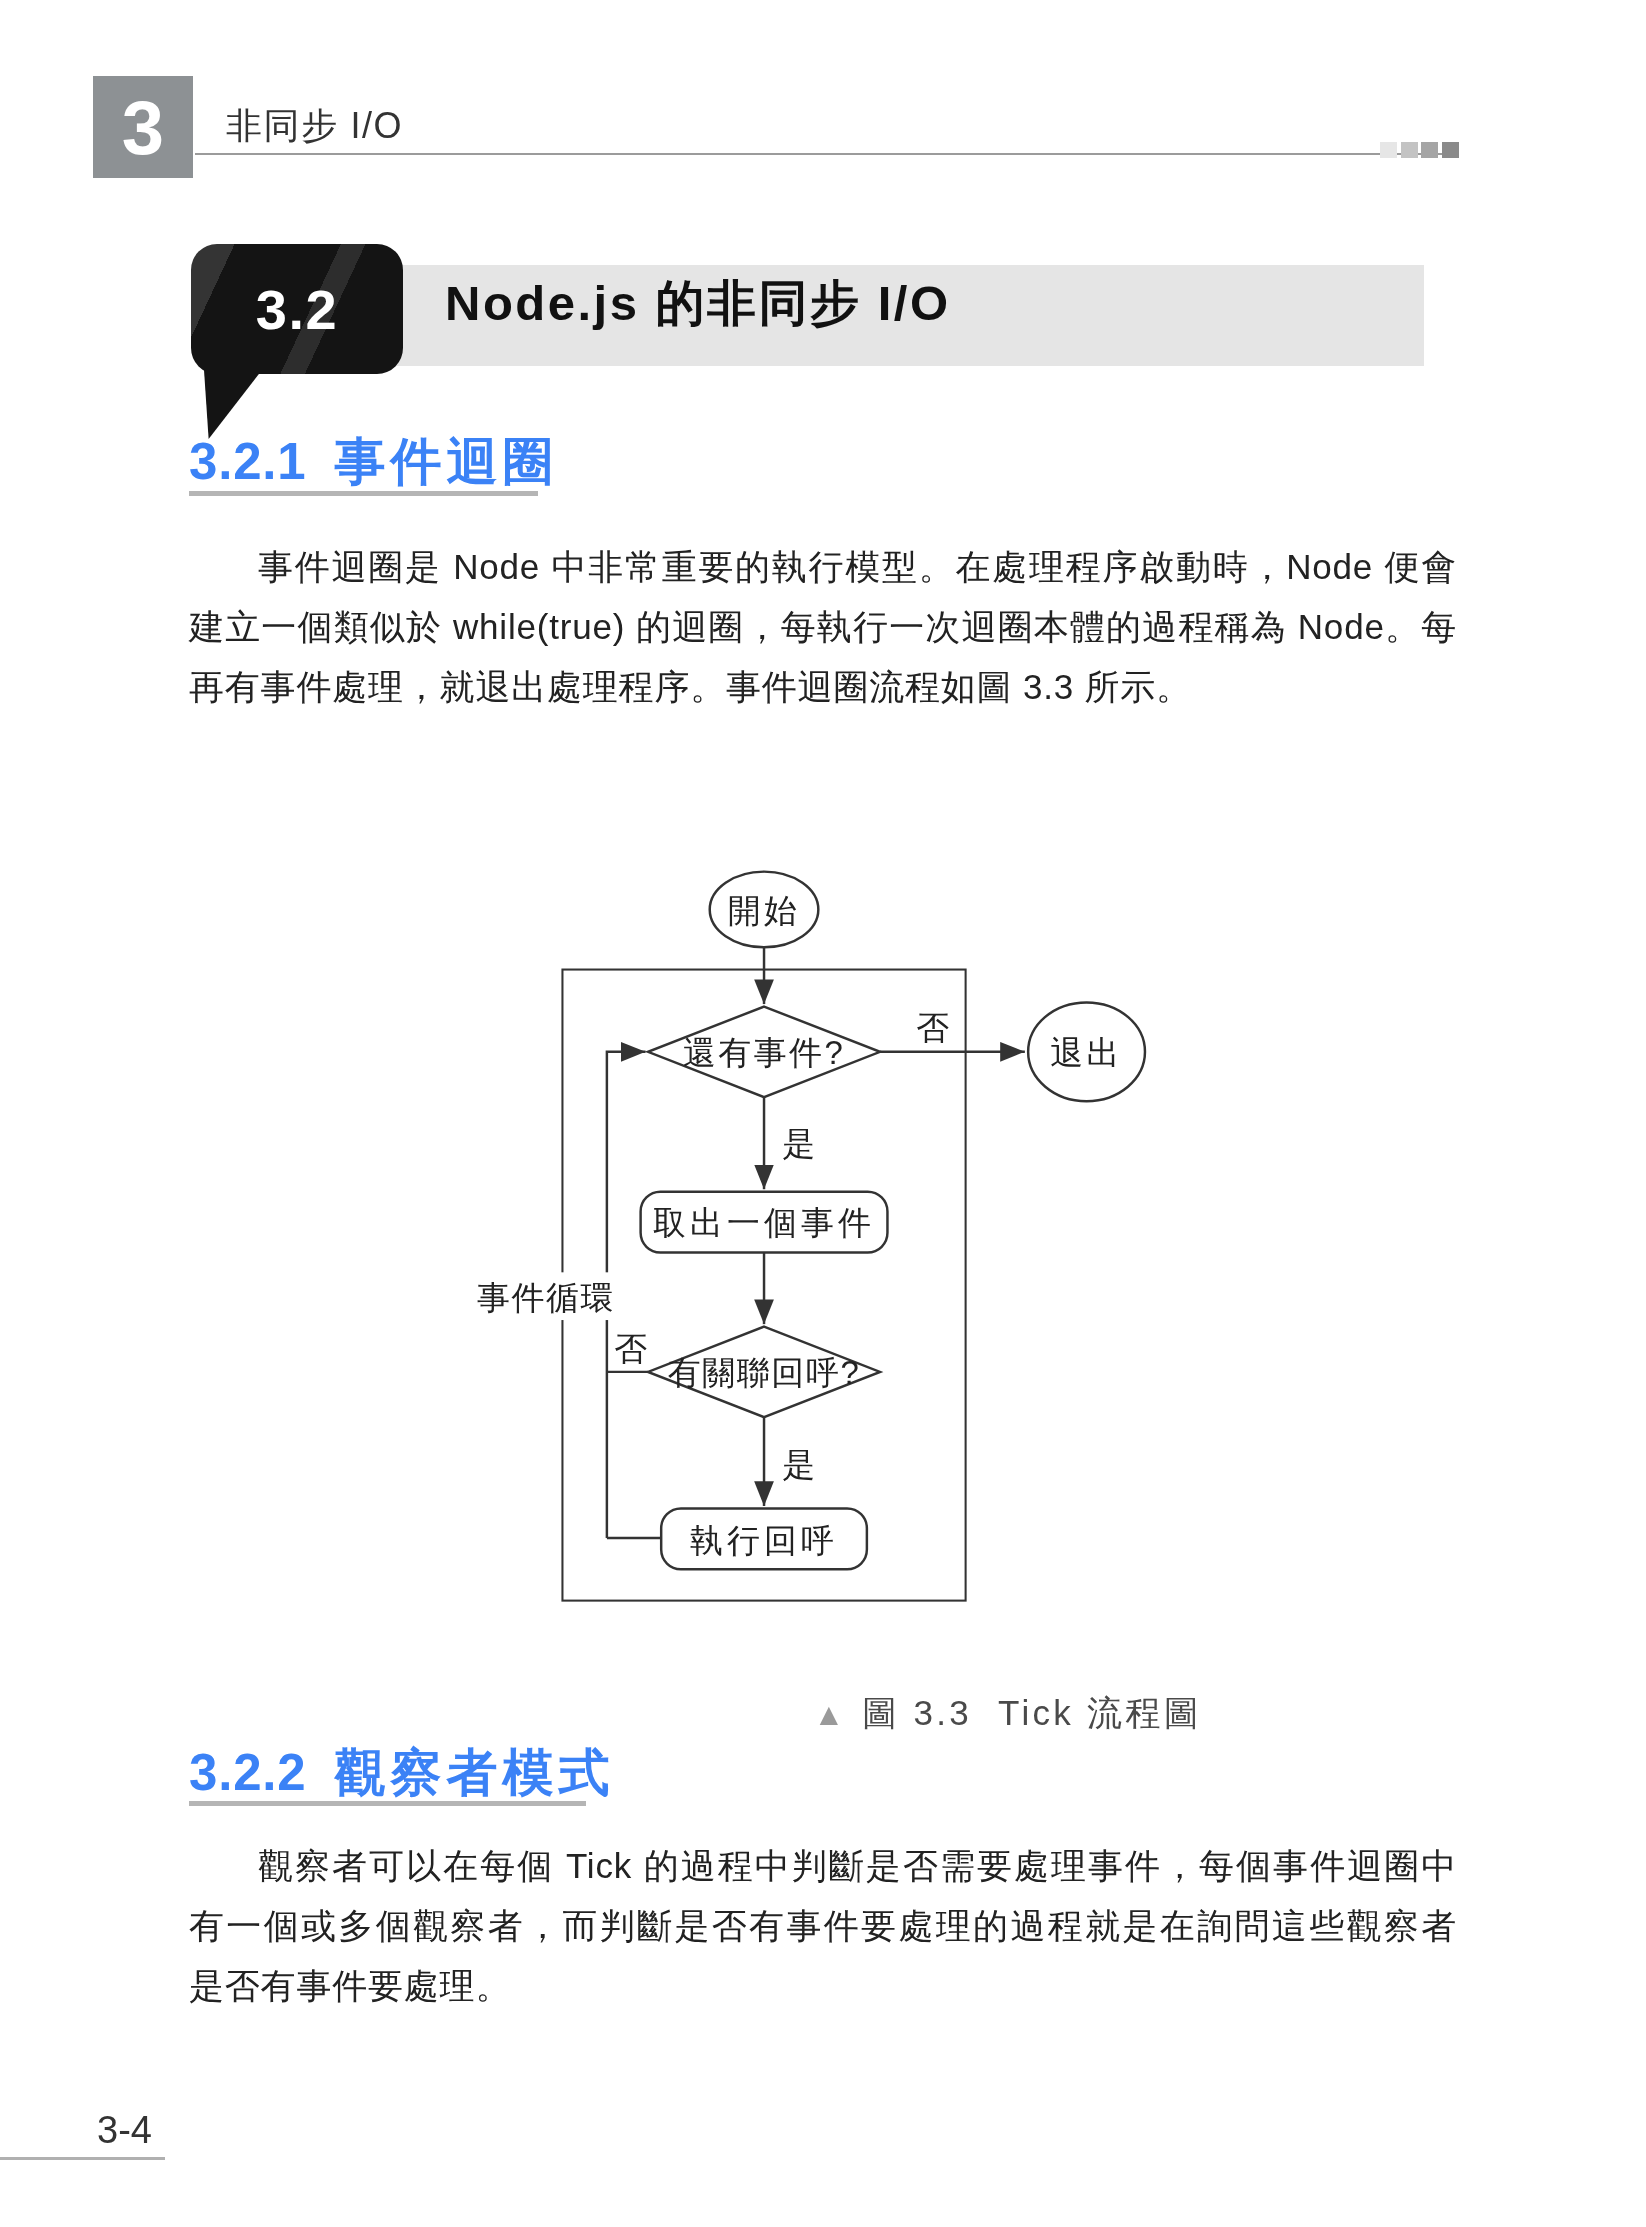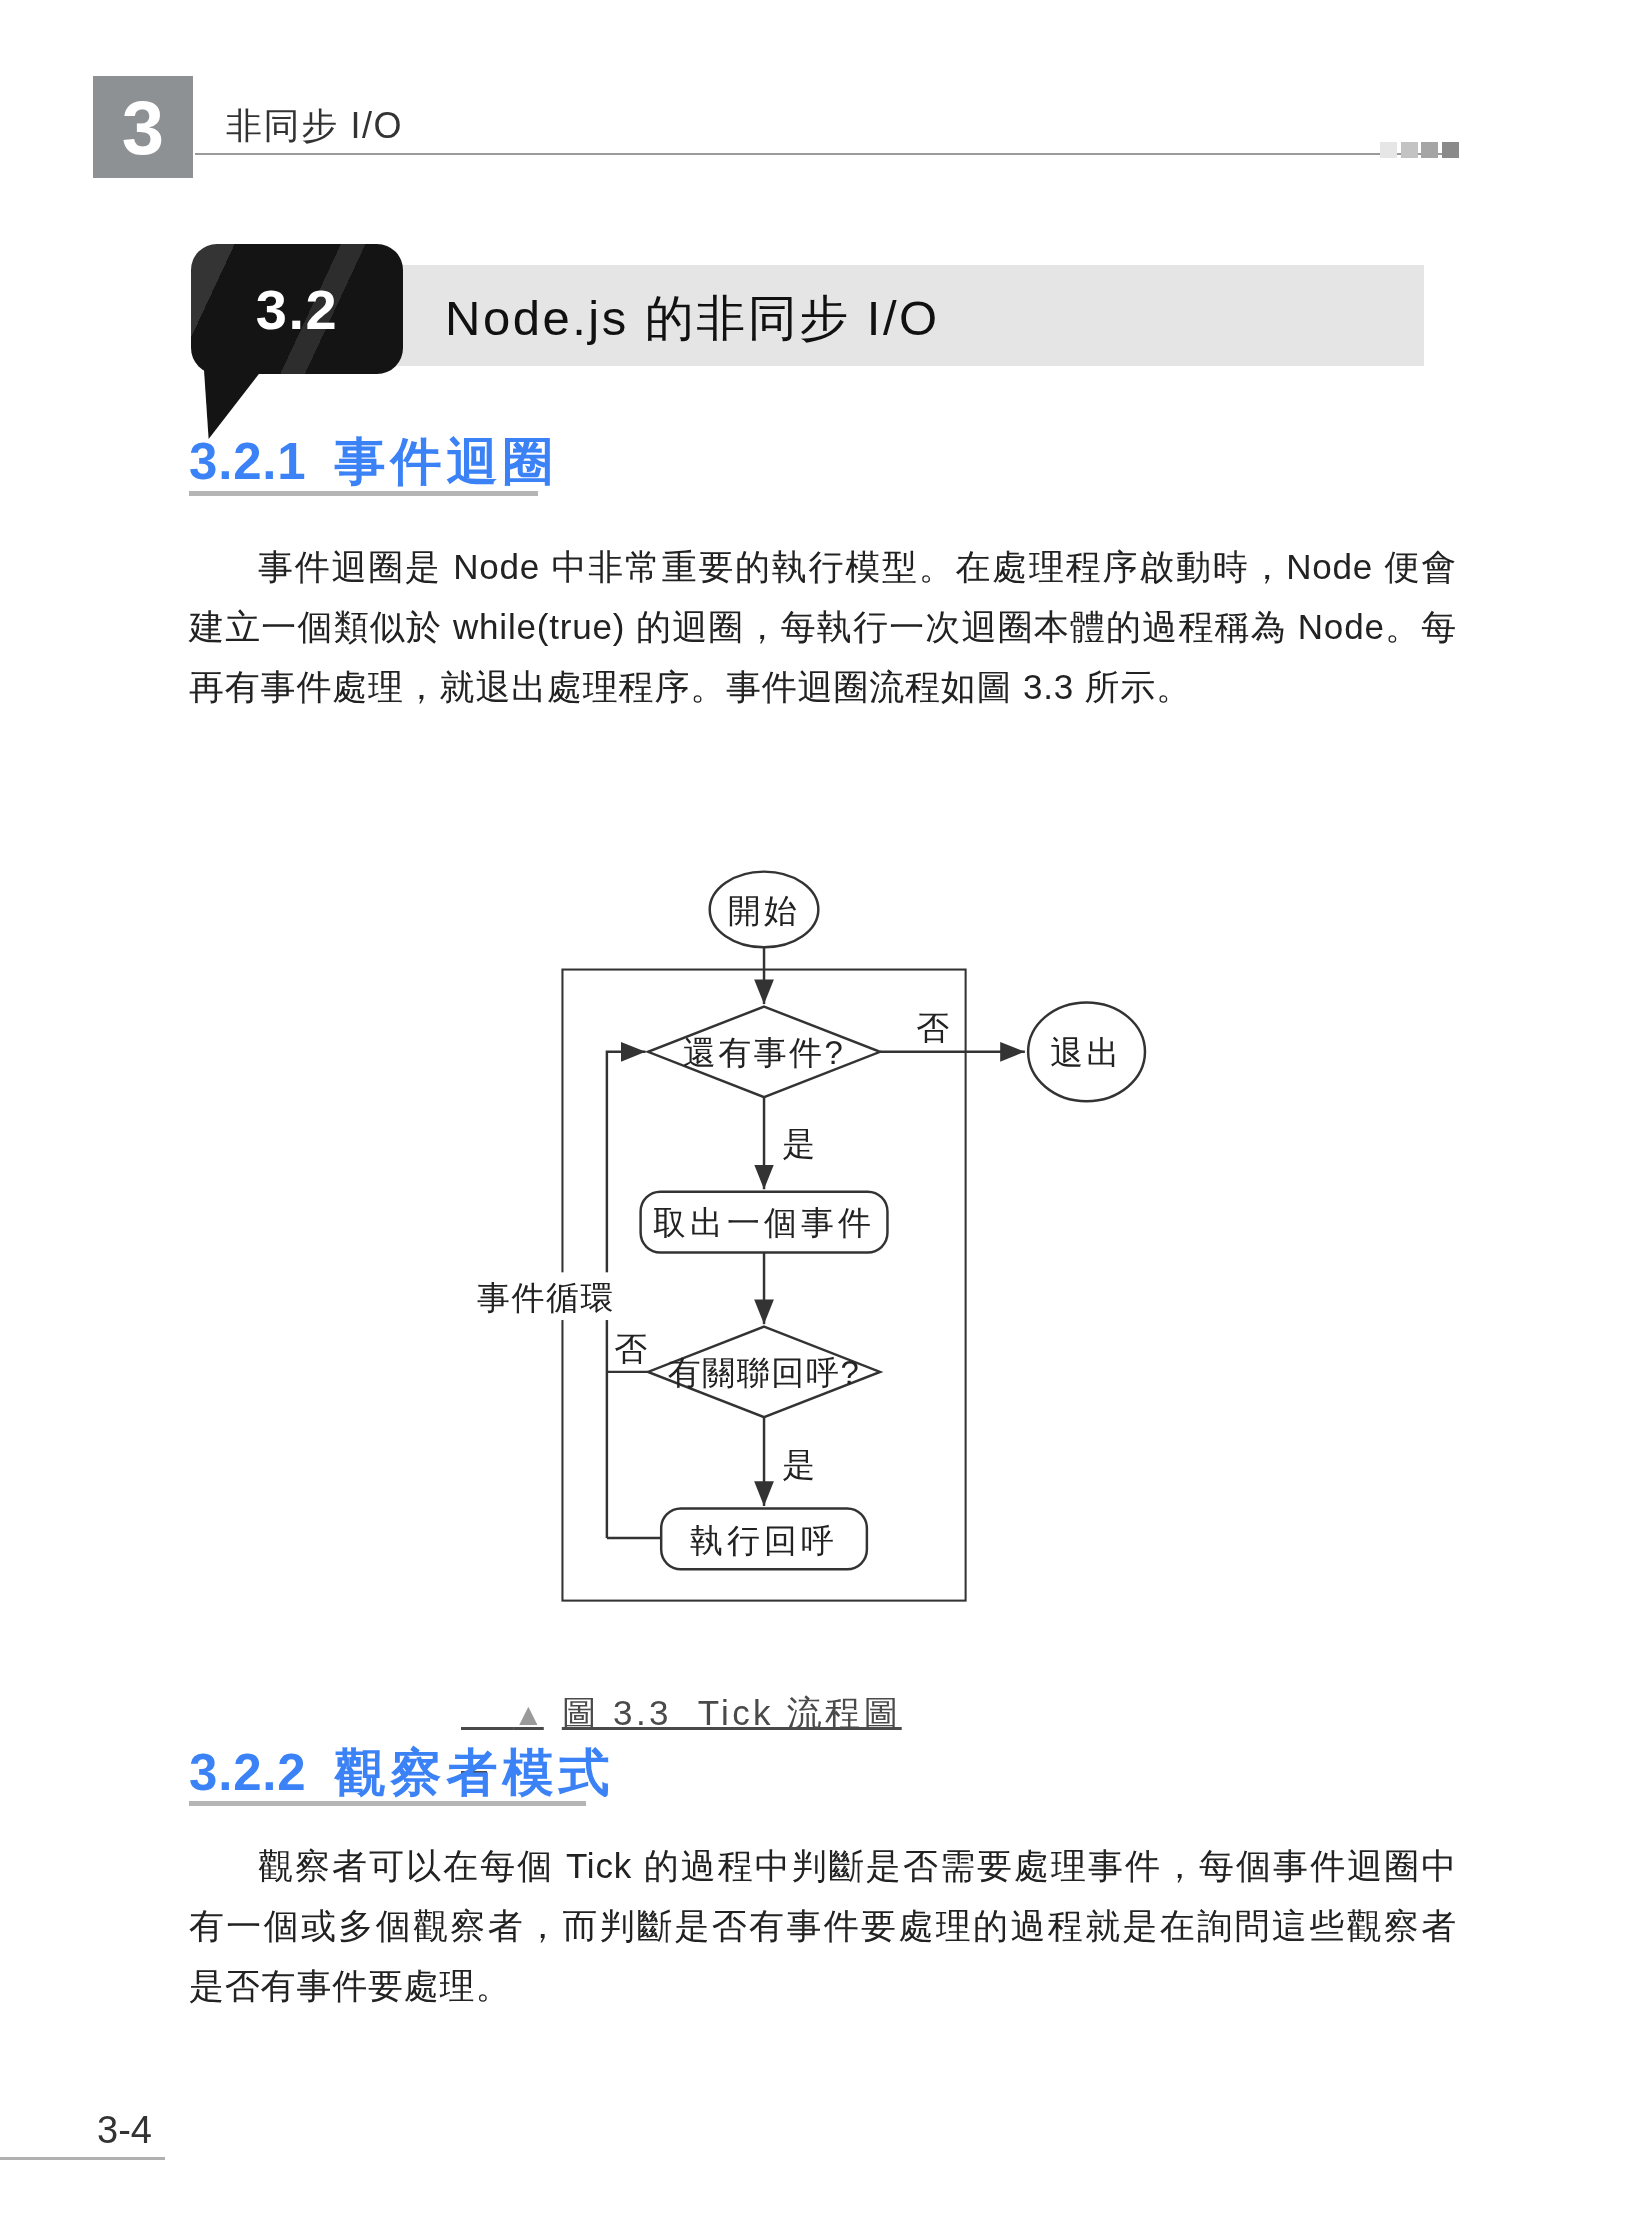"Node.js 的非同步 I/O" .banner-title { font-weight: 400 -> 700; top: 286px -> 271px }
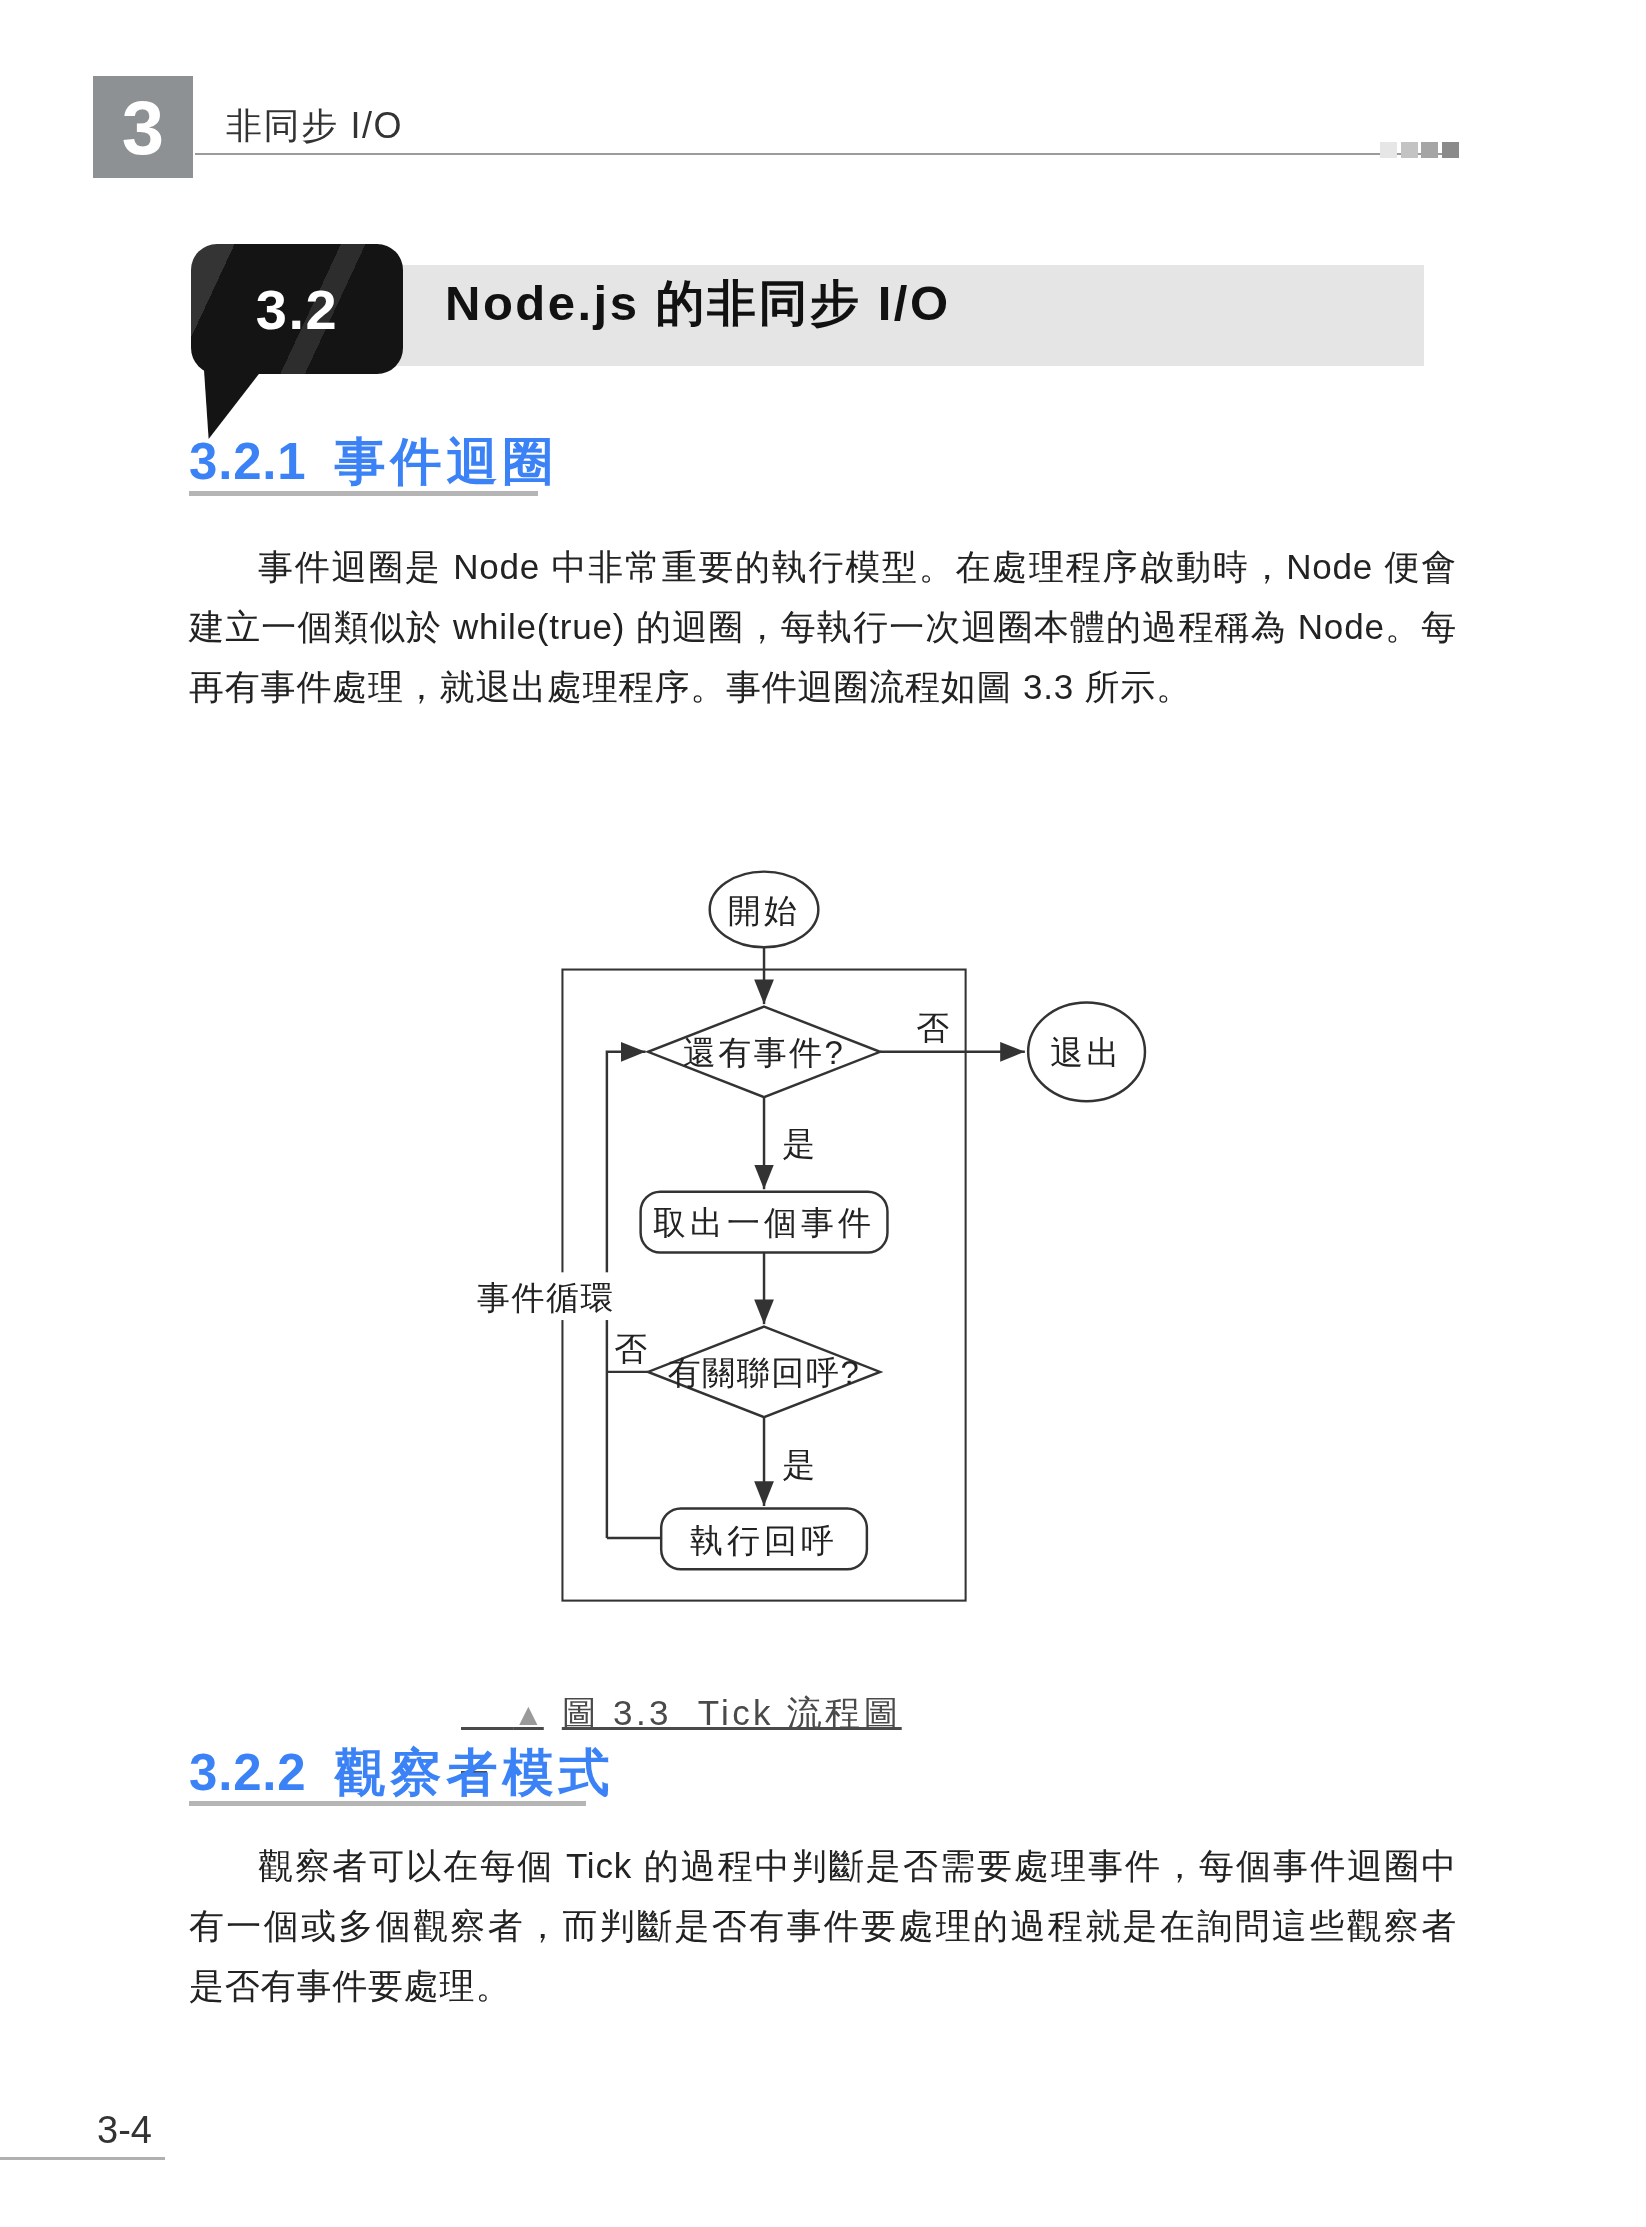"▲ 圖 3.3 Tick 流程圖" .fig-caption { text-align: left -> right; text-decoration: underline -> none }
